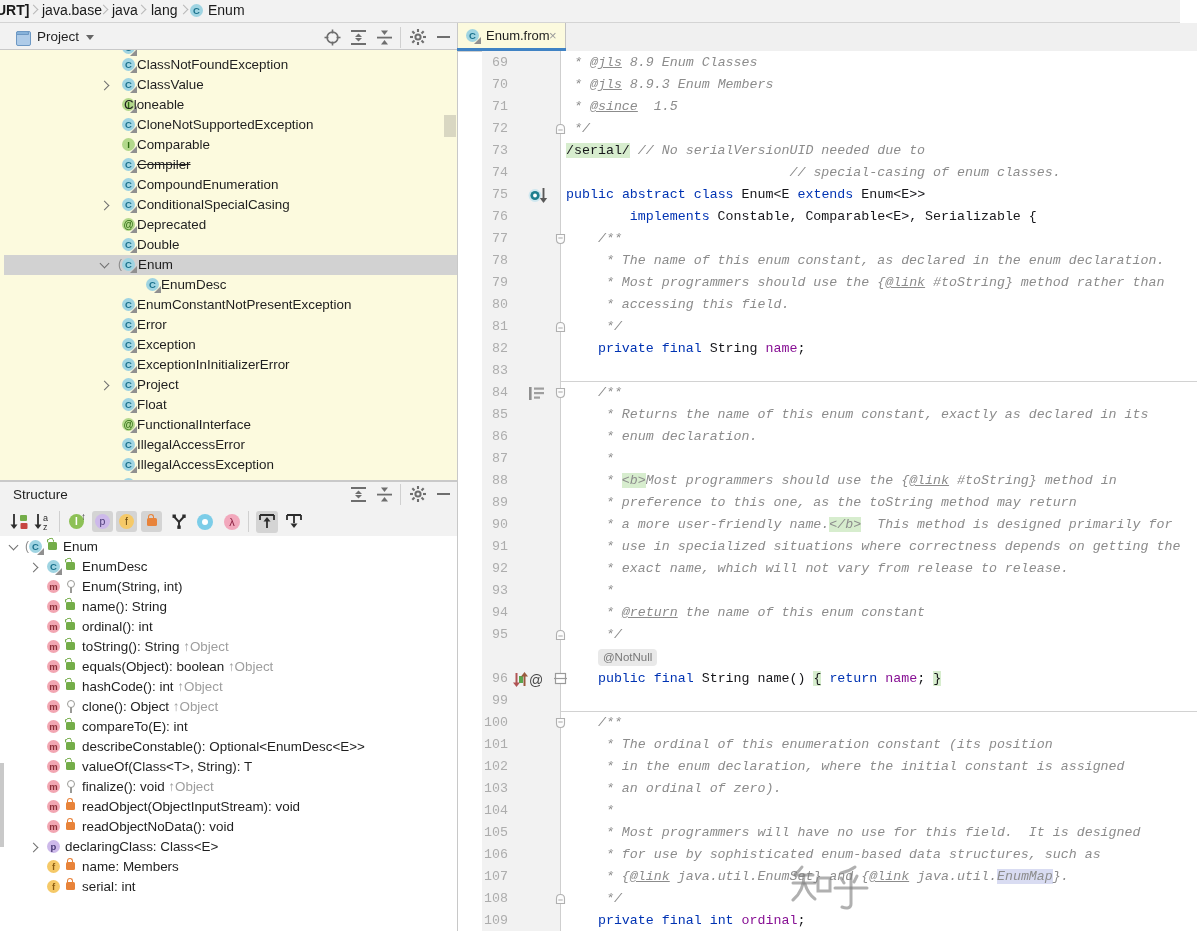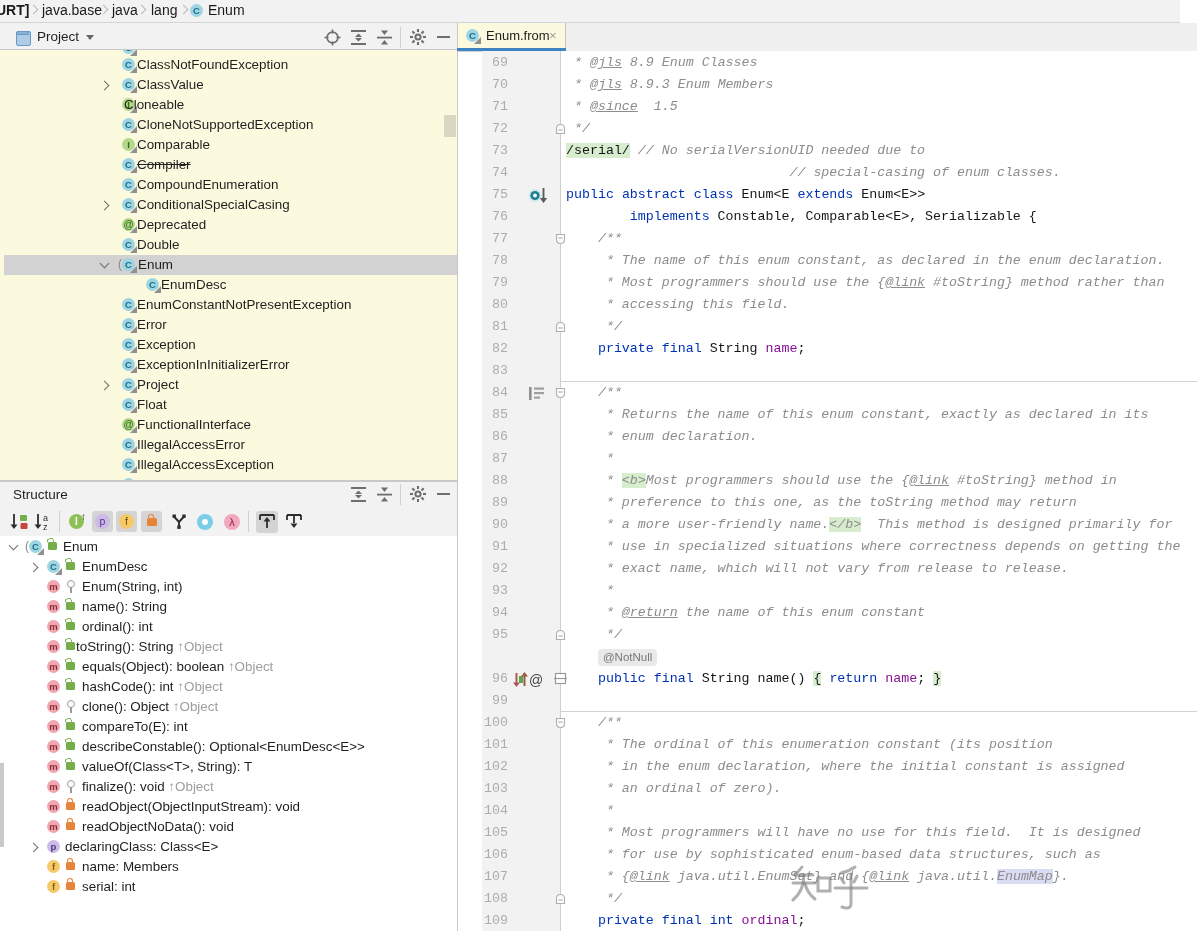"toString(): String ↑Object" span.lbl { left: 76px -> 82px }
